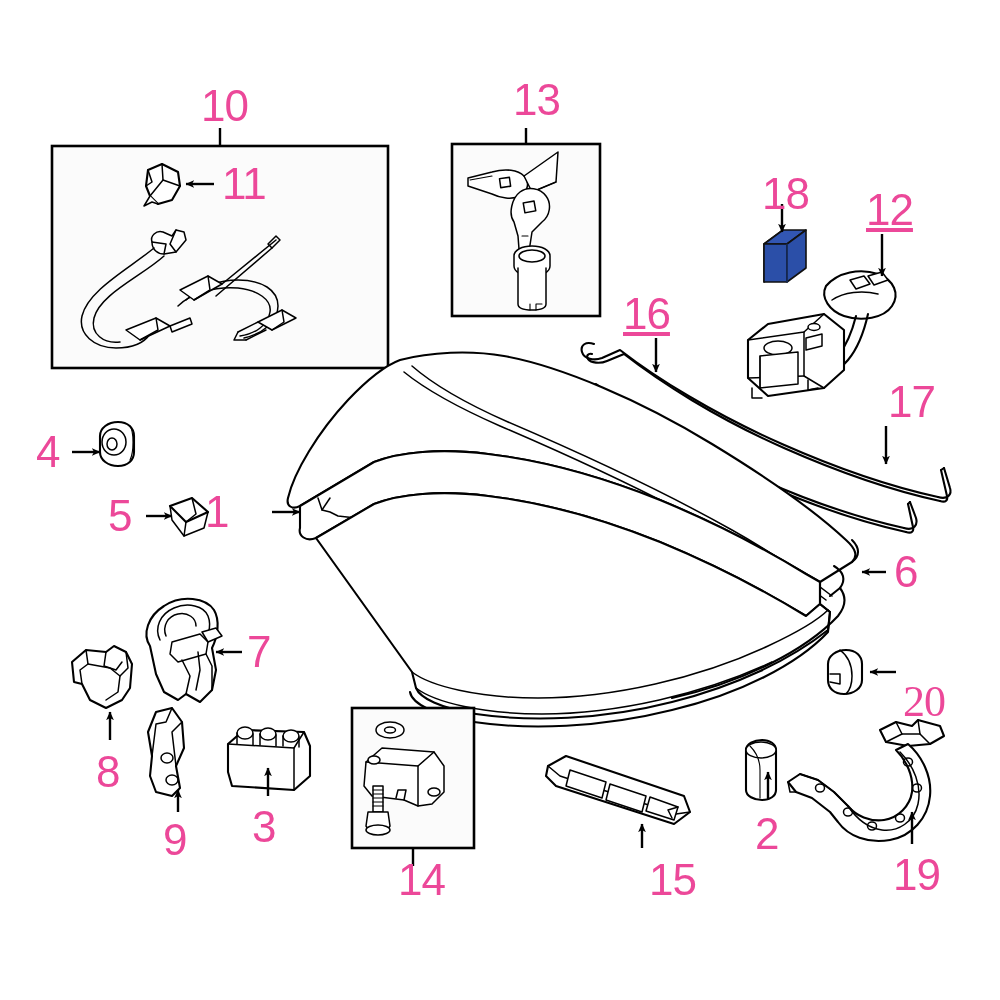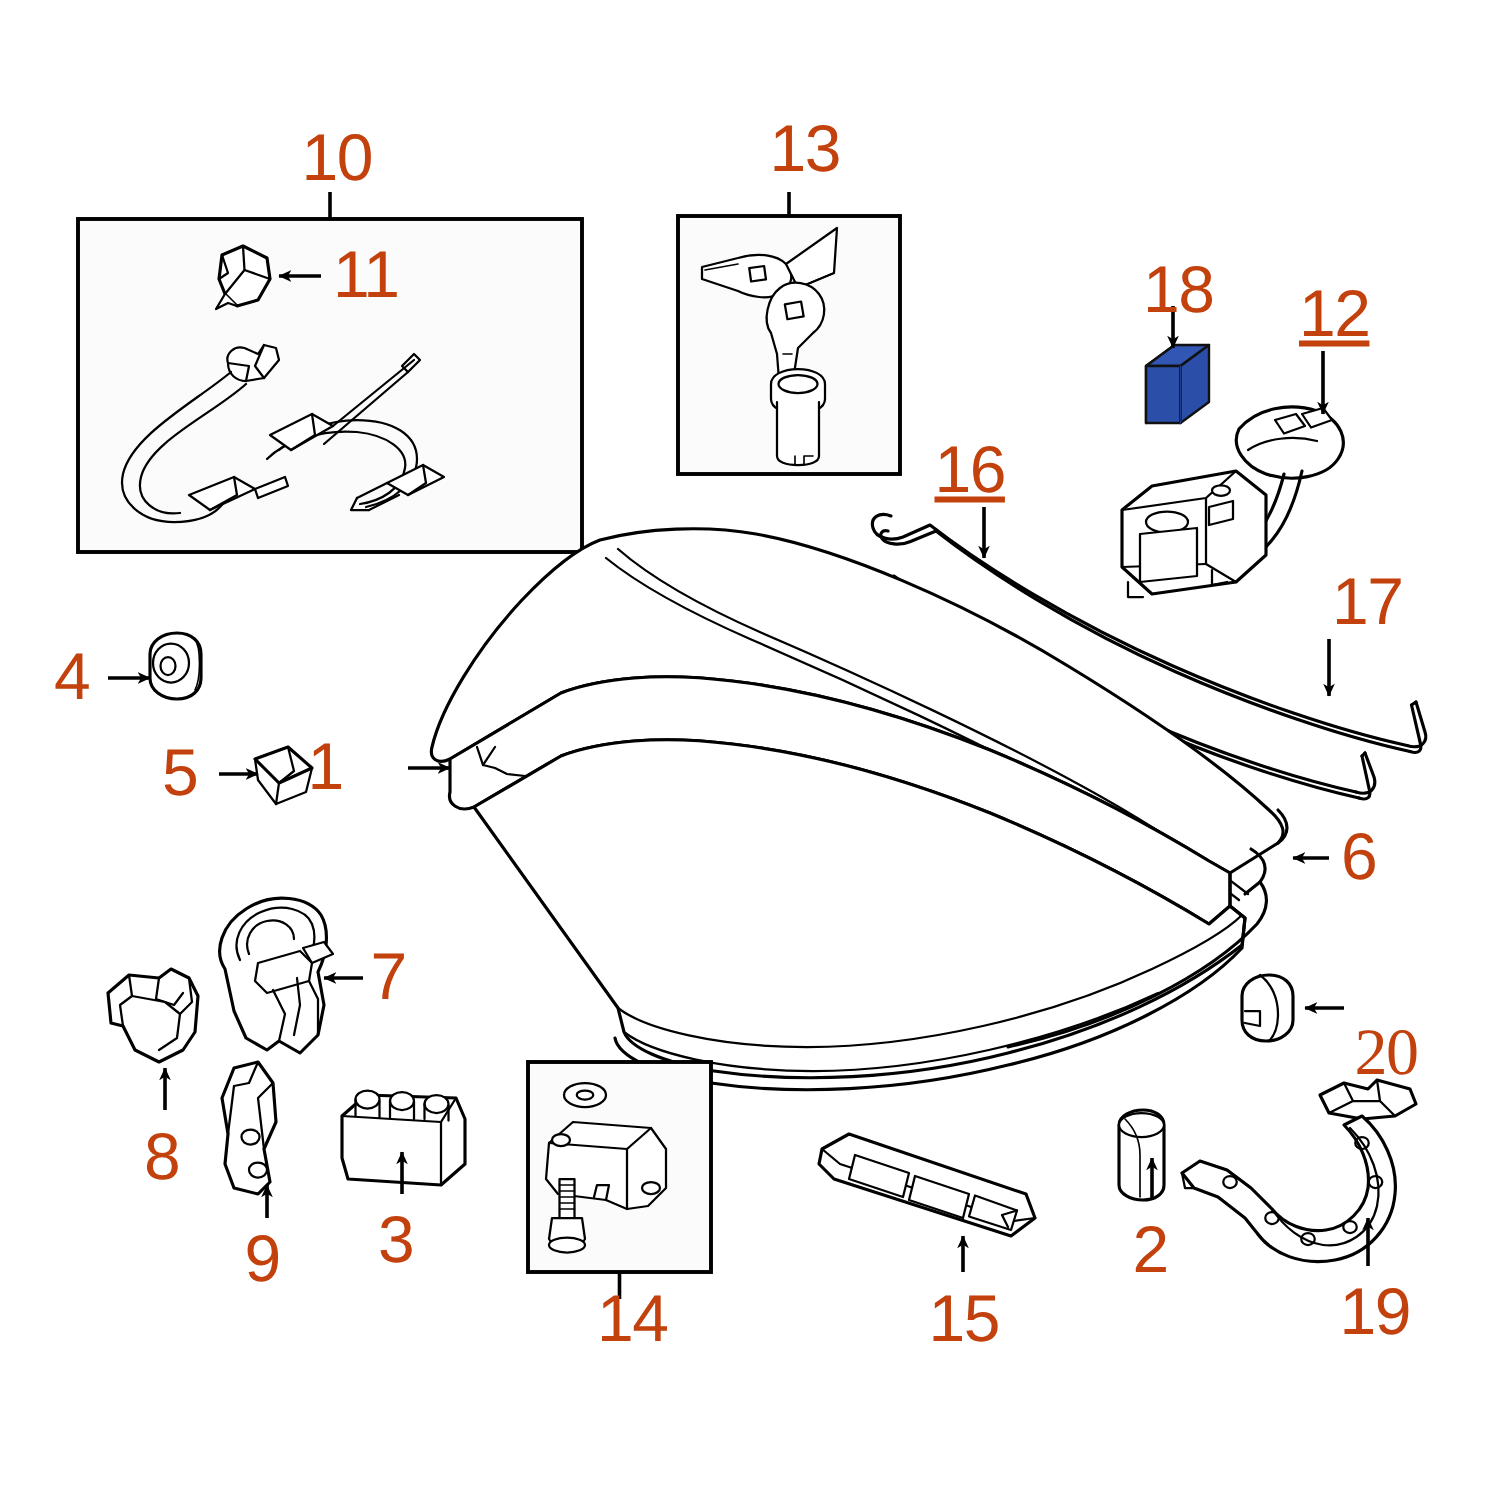"10" .callout-num { color: #c2410c -> #ec4899 }
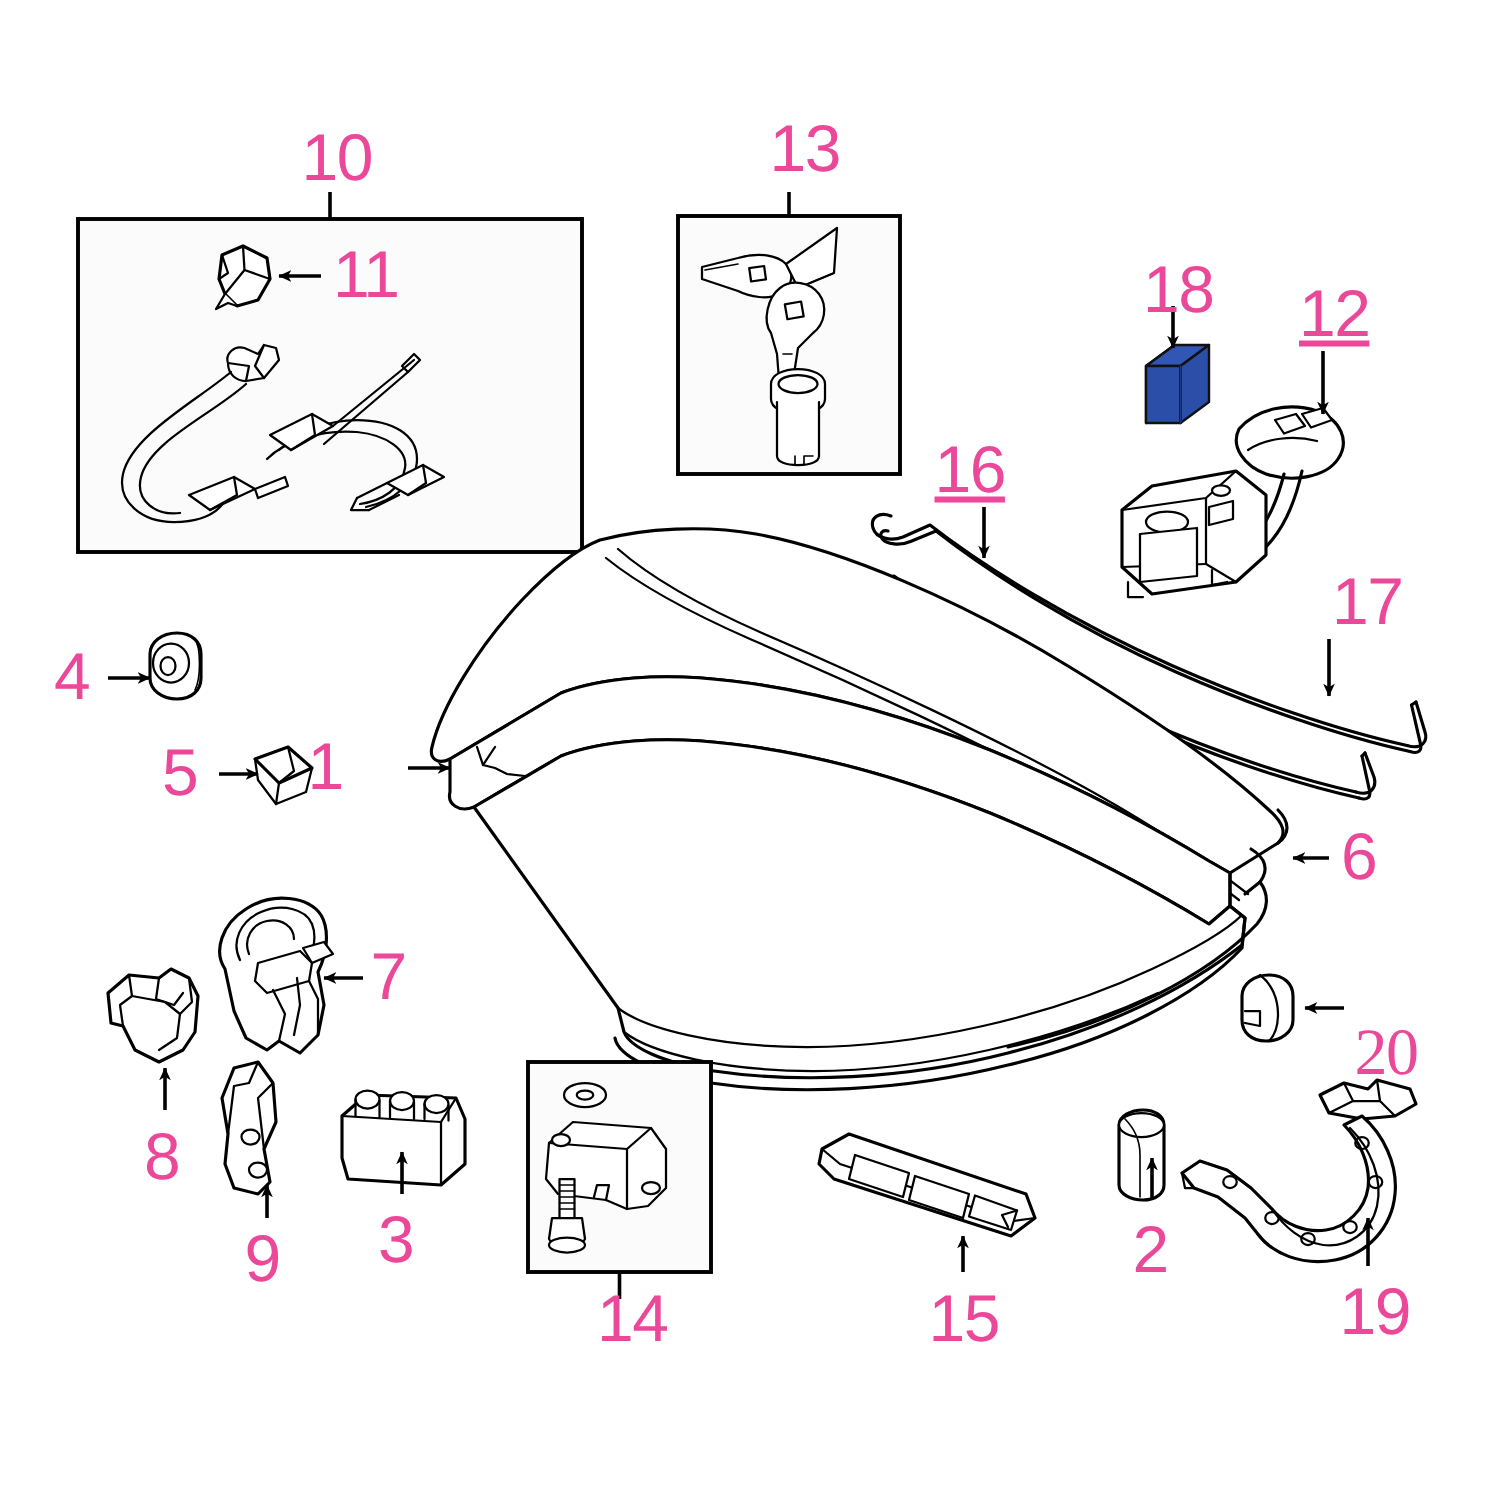"15" div.callout-num { left: 619px -> 649px }
